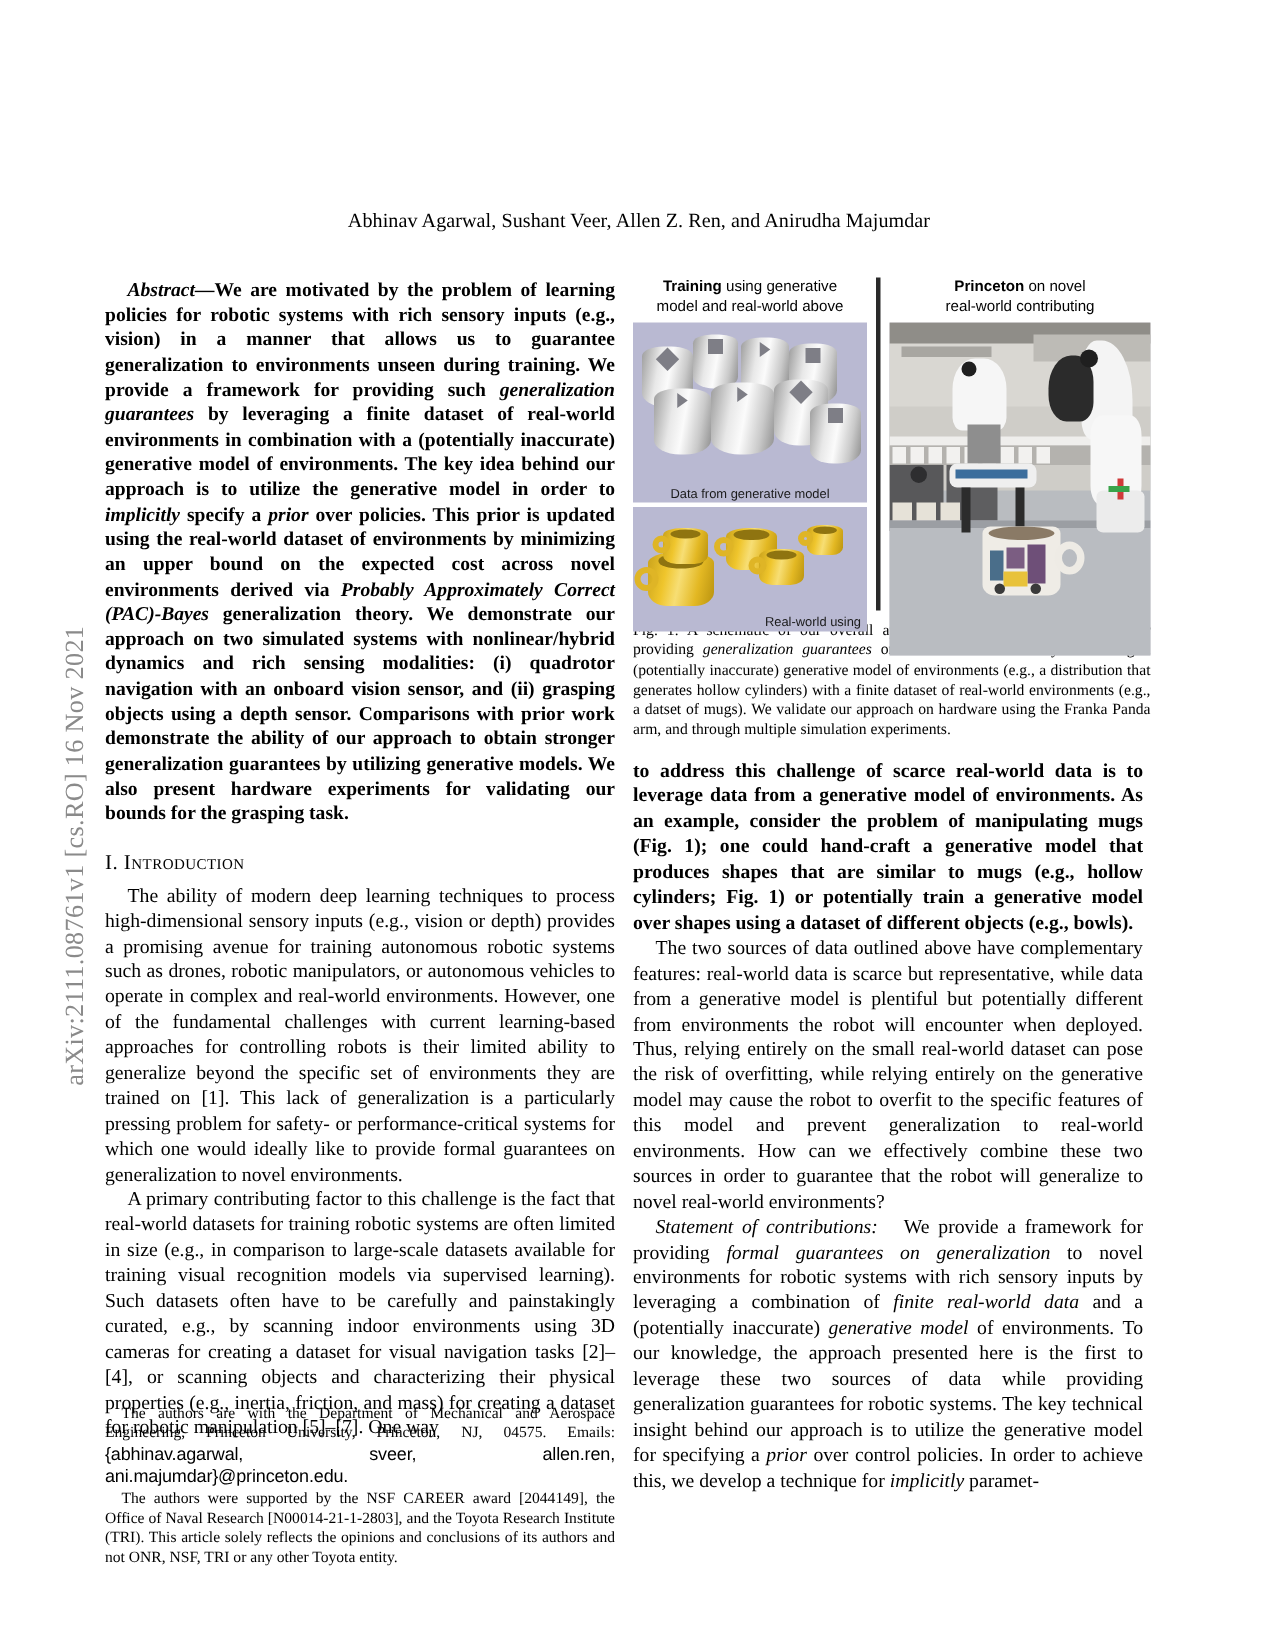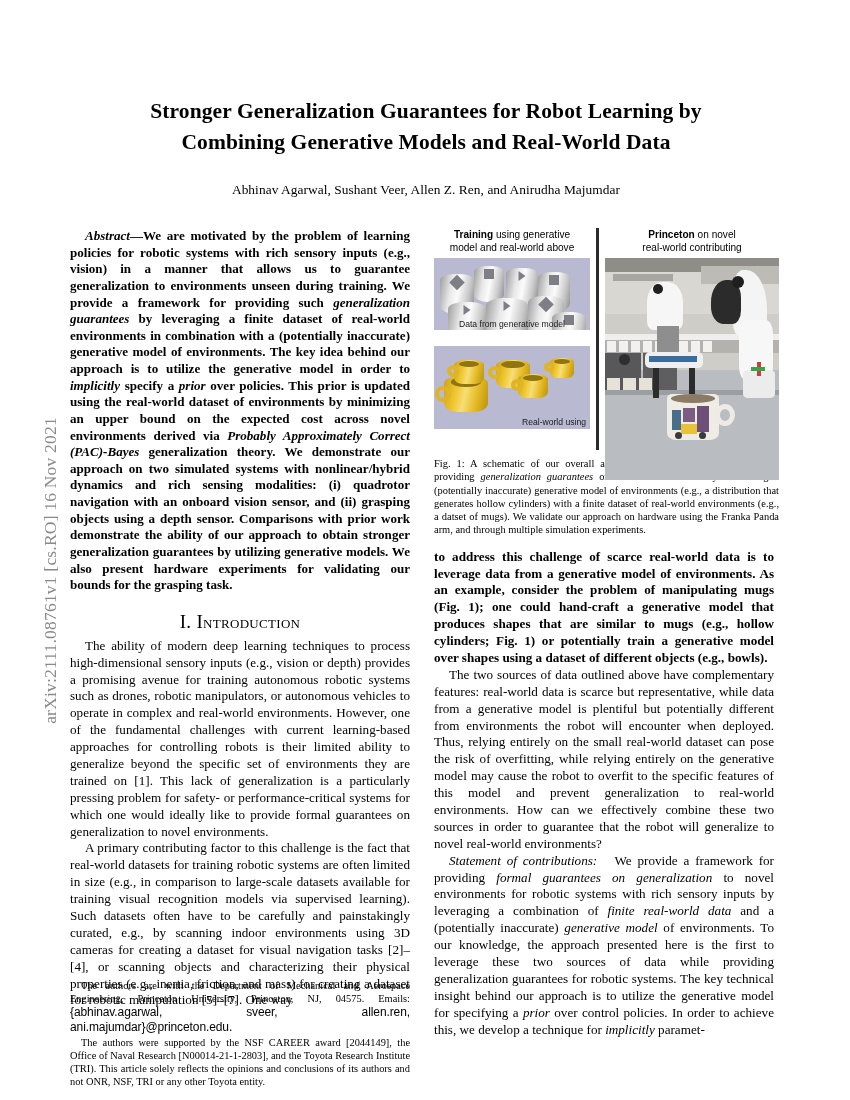"Stronger Generalization Guarantees for" h1 { html: <h1>Stronger Generalization Guarantees for Robot Learning by Combining Generative Models and Real-World Data</h1> -> none }
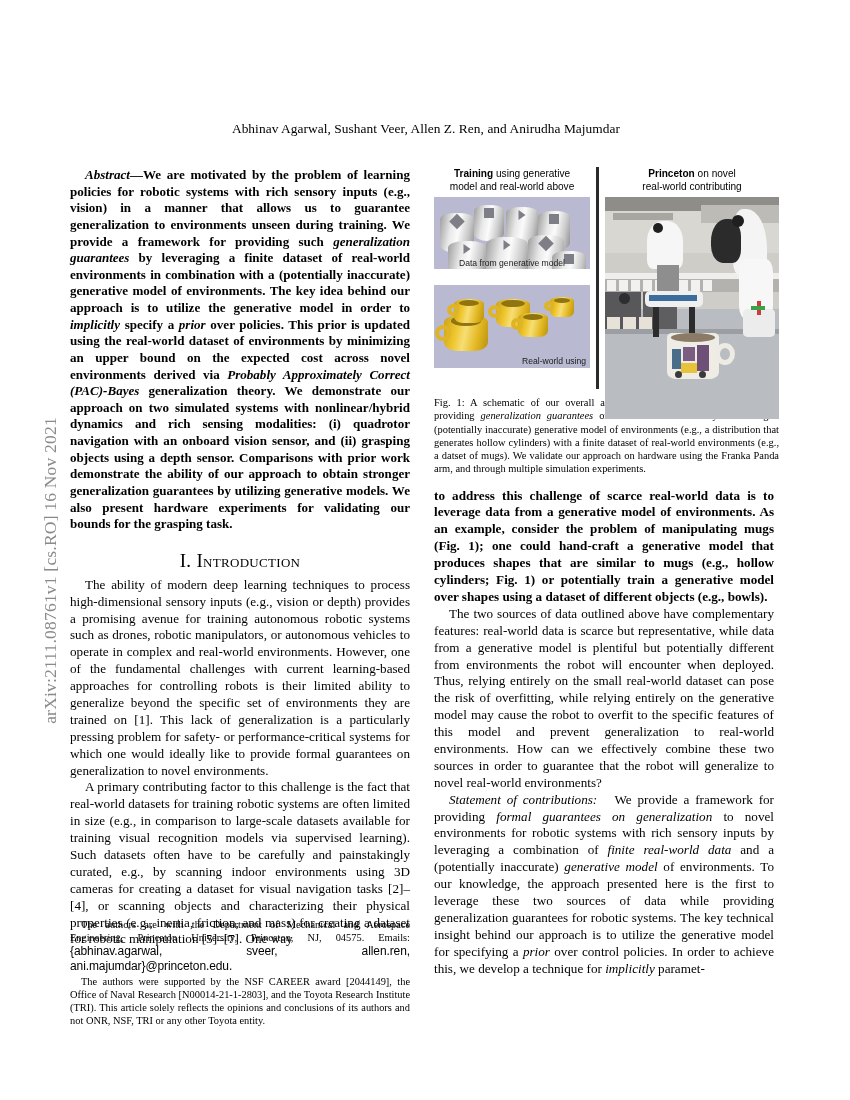"Abhinav Agarwal, Sushant Veer, Allen" #authors { margin-top: 25px -> 43px }
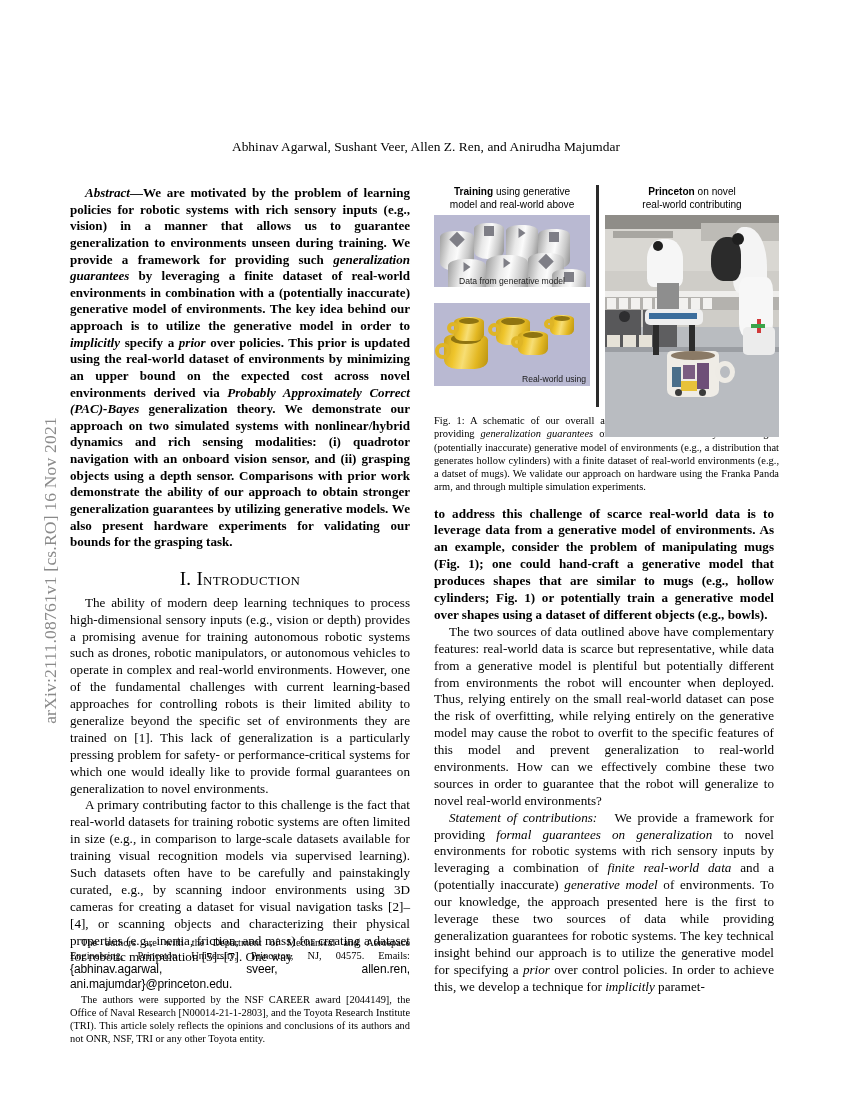"Abstract—We are motivated by the" #col-left { margin-right: 24px -> 12px }
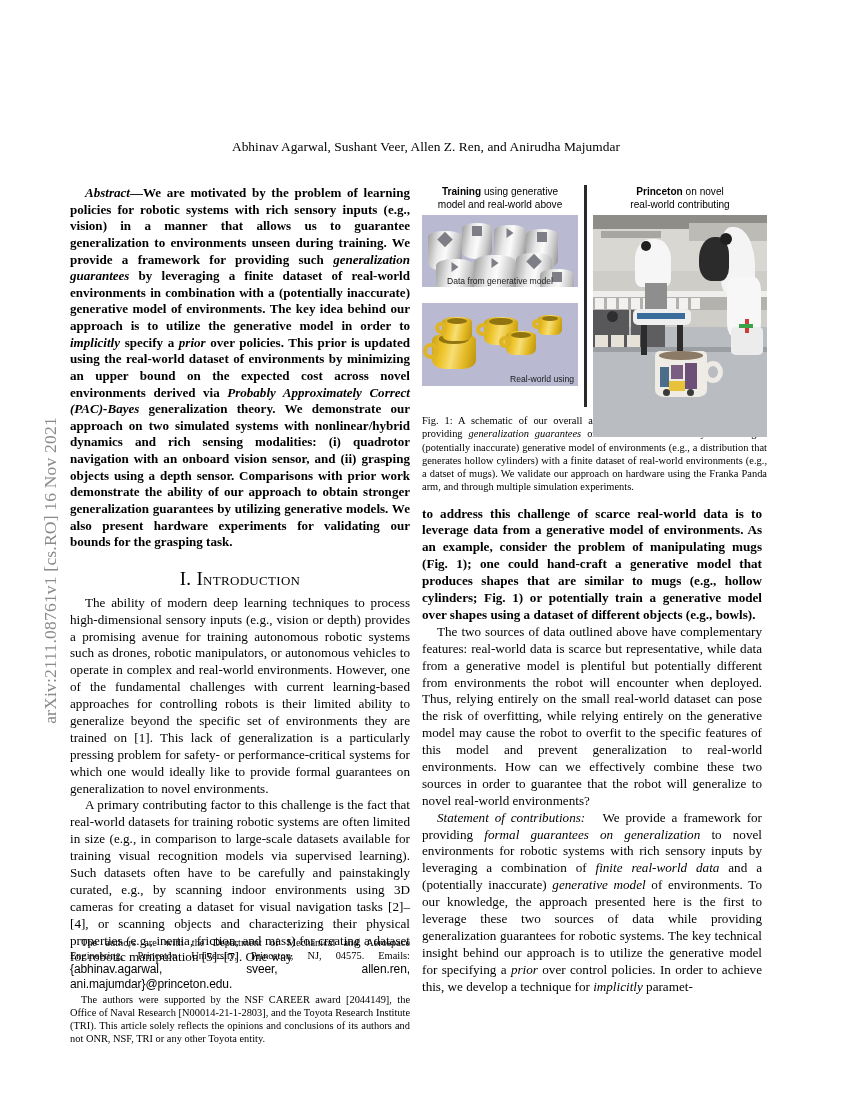"Data from generative model" #panel-gen { height: 72px -> 120px; margin-bottom: 16px -> 3px }
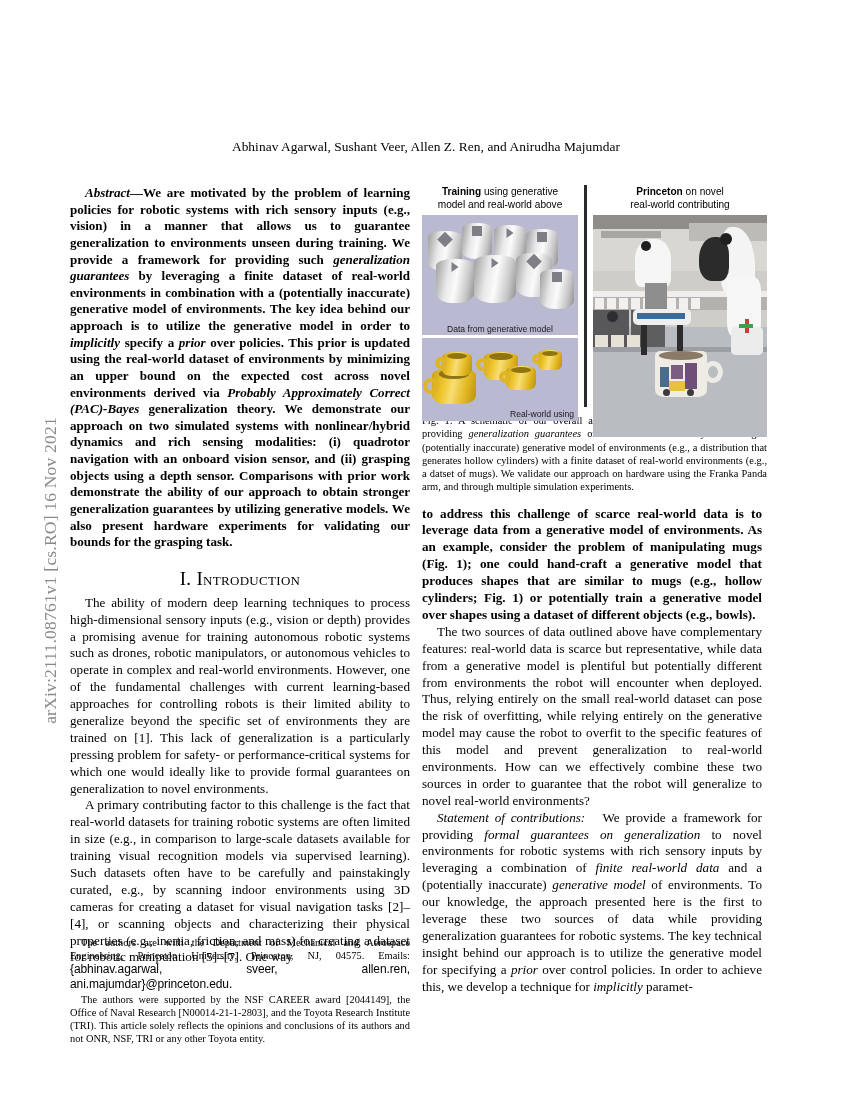"I. Introduction" .section-head { font-size: 19px -> 14px; text-align: center -> left }
